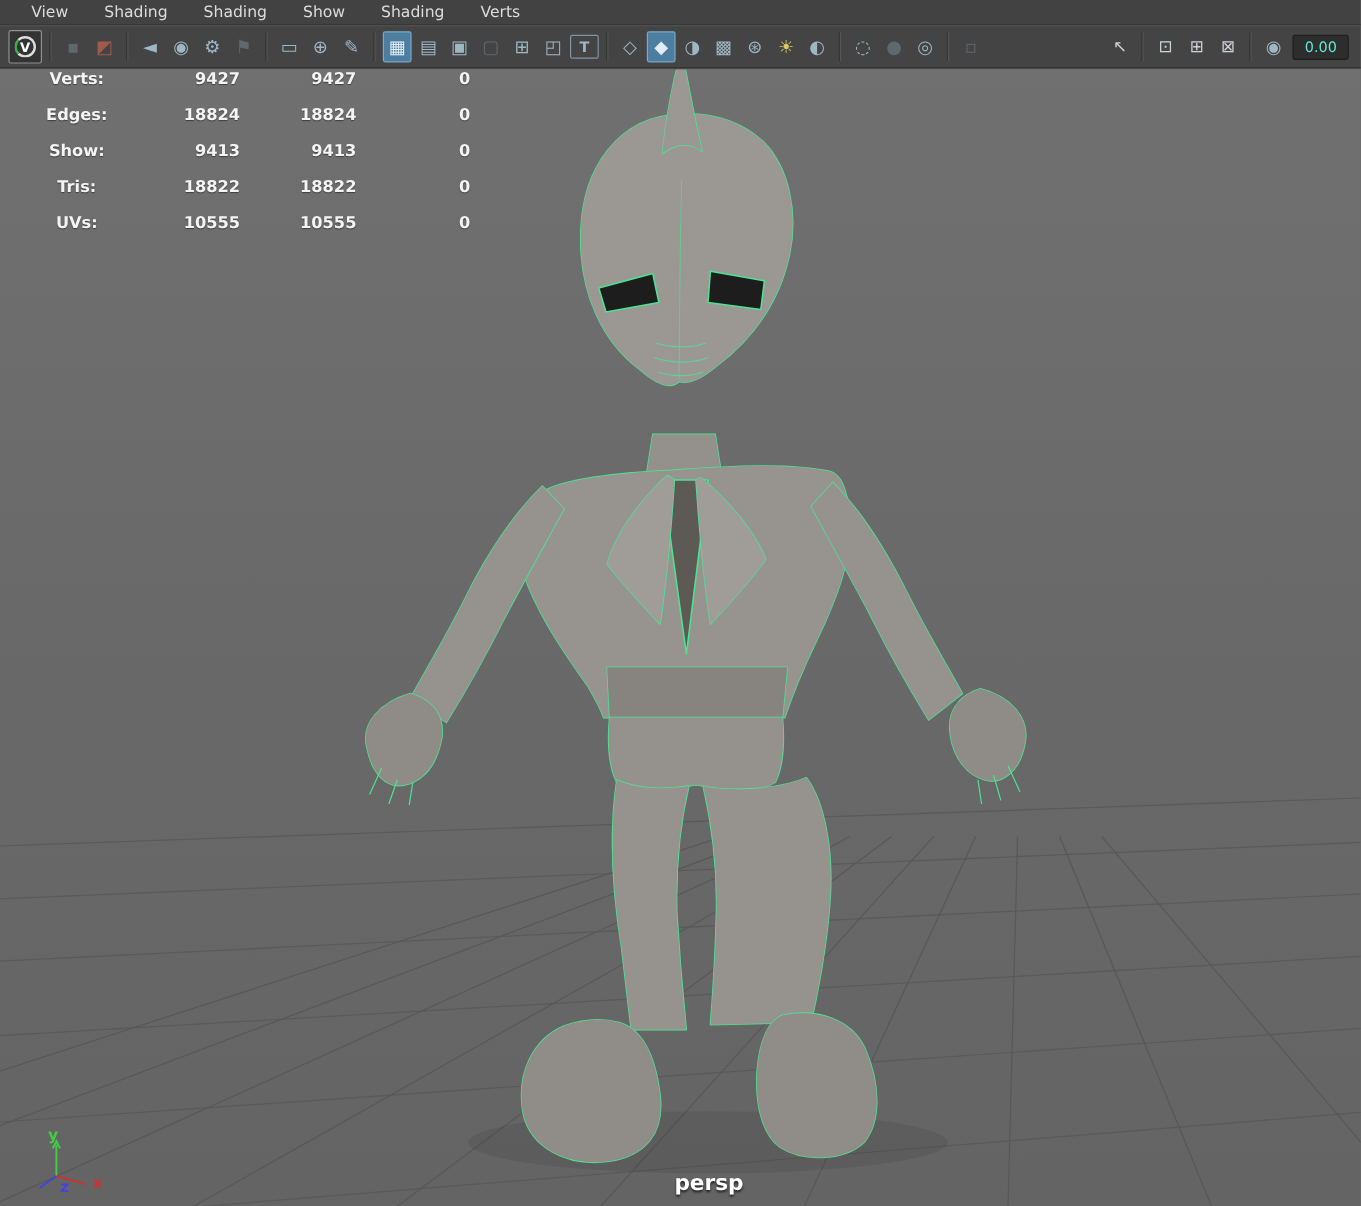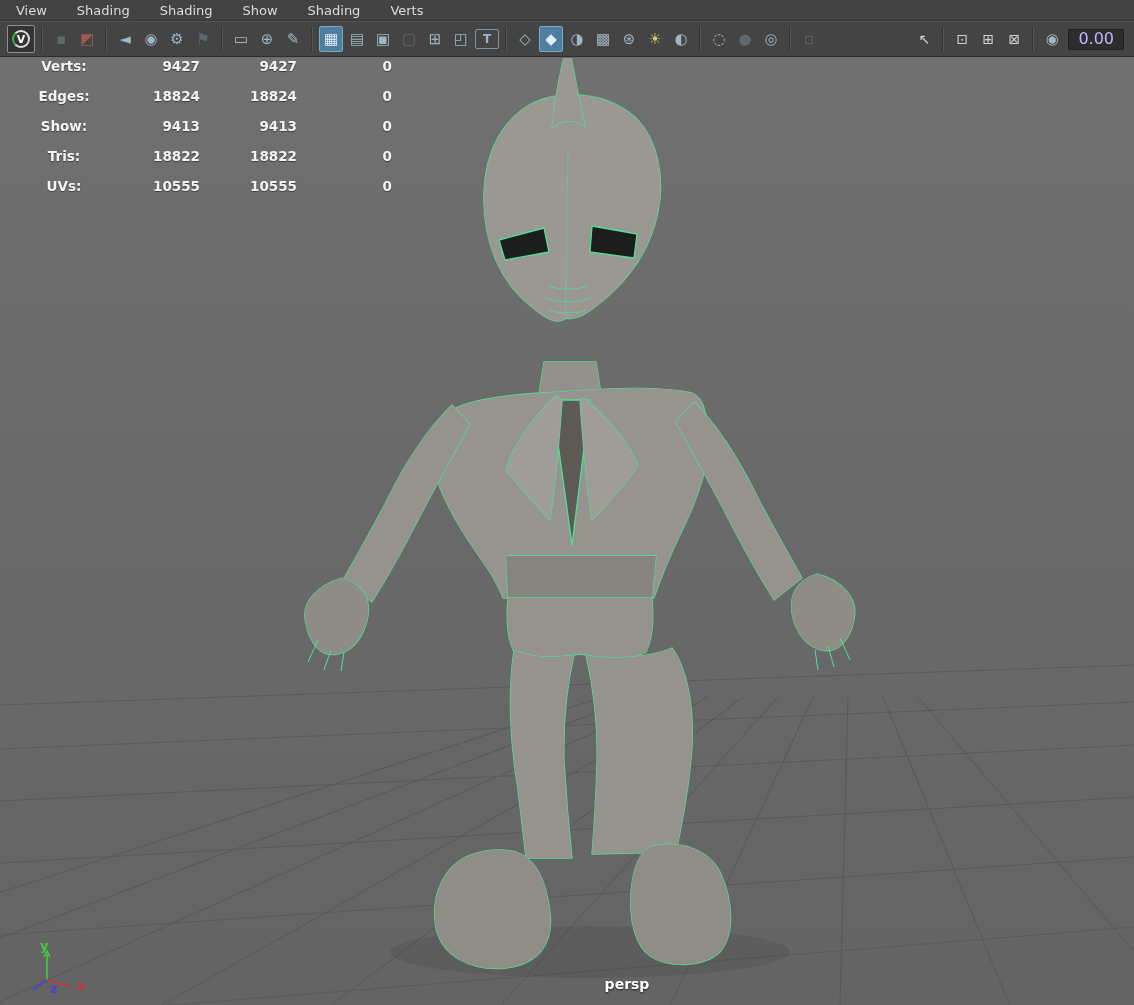"View" .menubar { padding-left: 16px -> 26px }
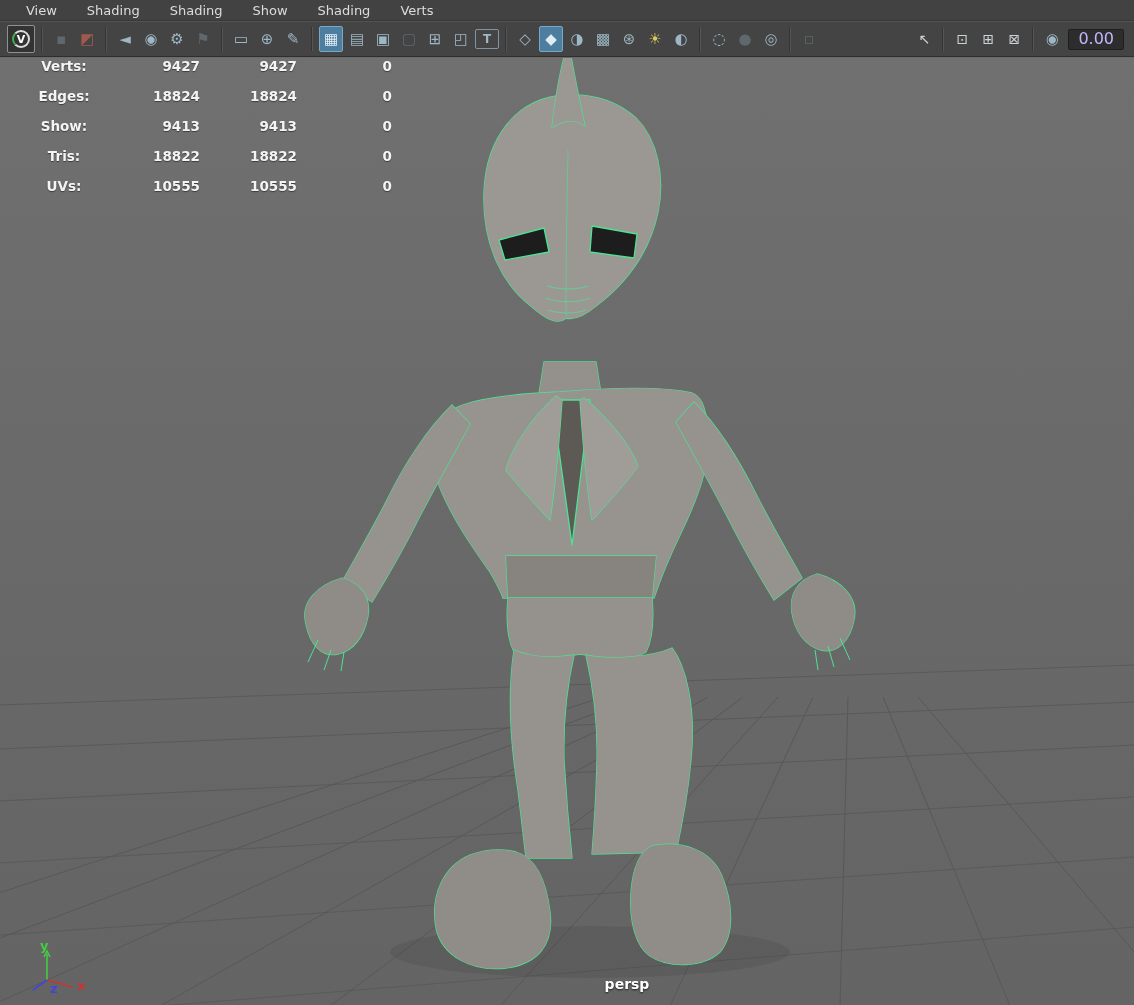"0.00" .valfield { color: #c4b5fd -> #5eead4; font-size: 16px -> 12px }
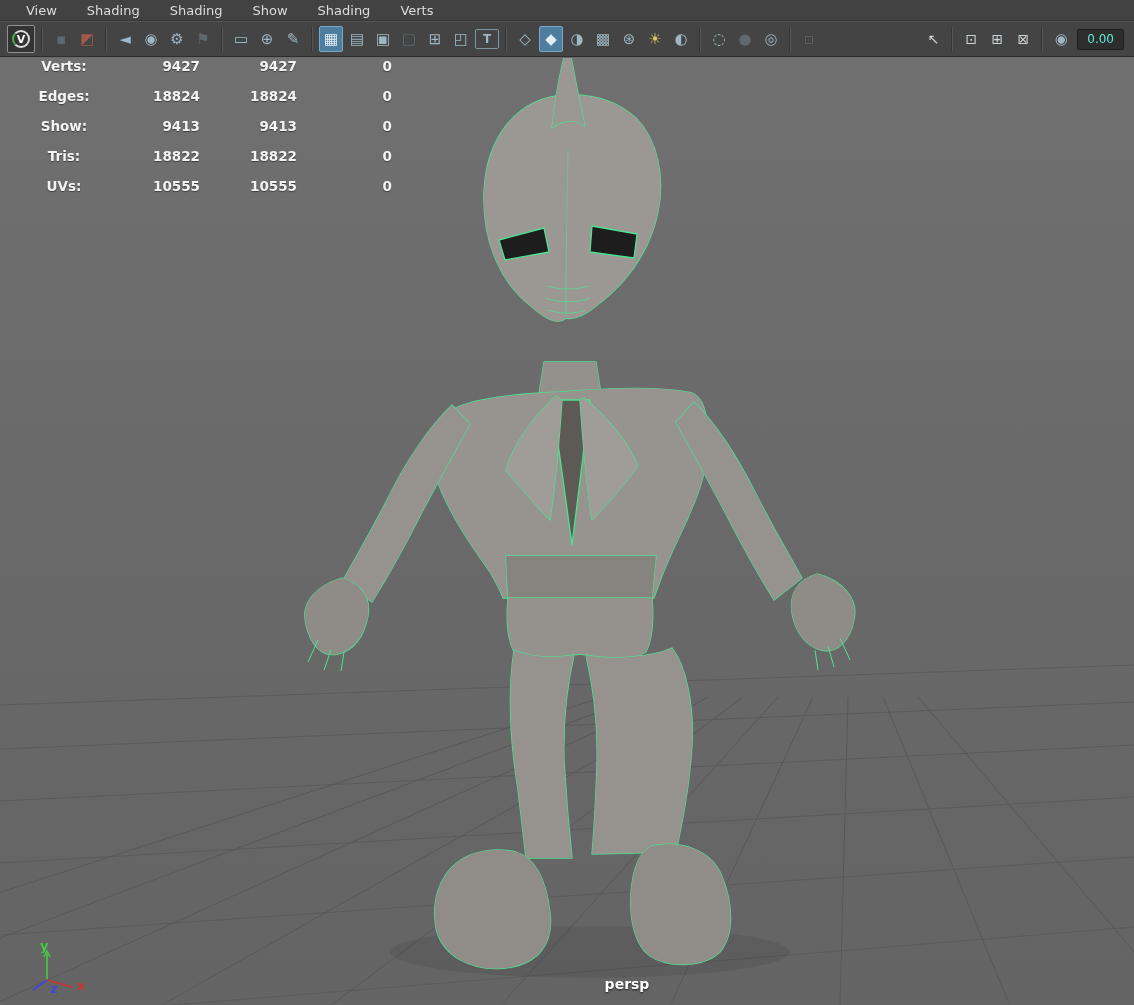"persp" .persp-label { font-size: 14px -> 18px; text-align: center -> none }
